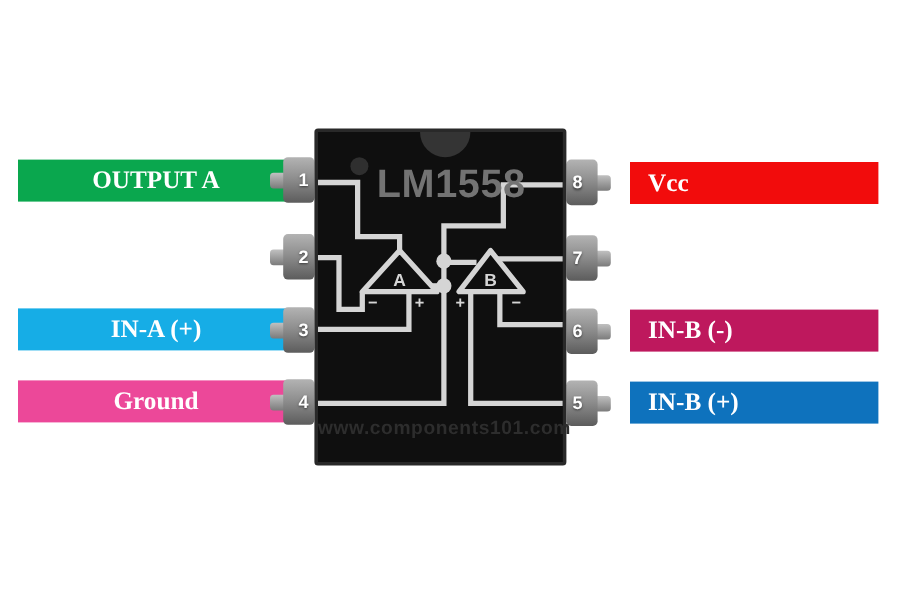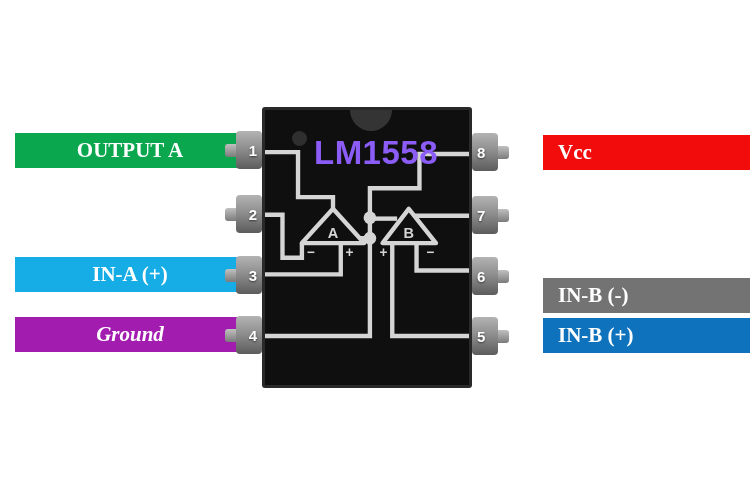"LM1558" .chip-title { color: #8b5cf6 -> #737373 }
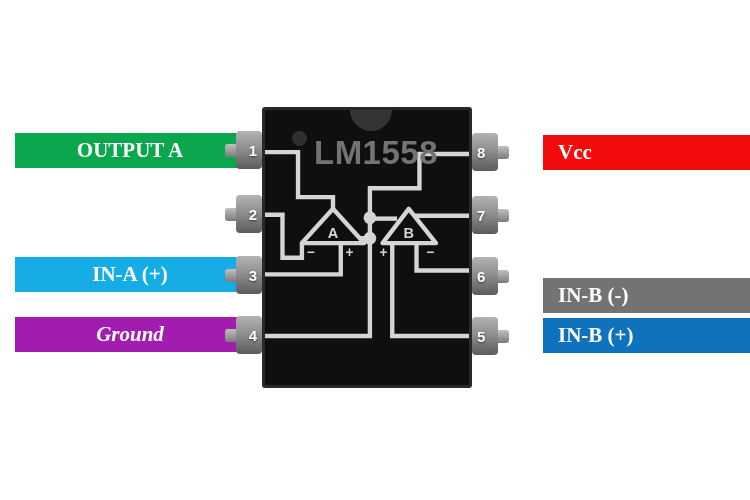"Vcc" .plabel.right { left: 543px -> 525px }
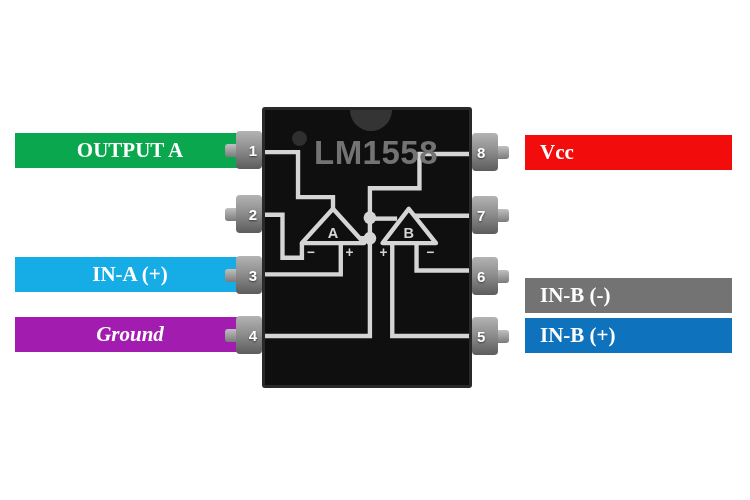"IN-B (-)" div.plabel { background: #737373 -> #be185d; margin-top: 20px -> none }
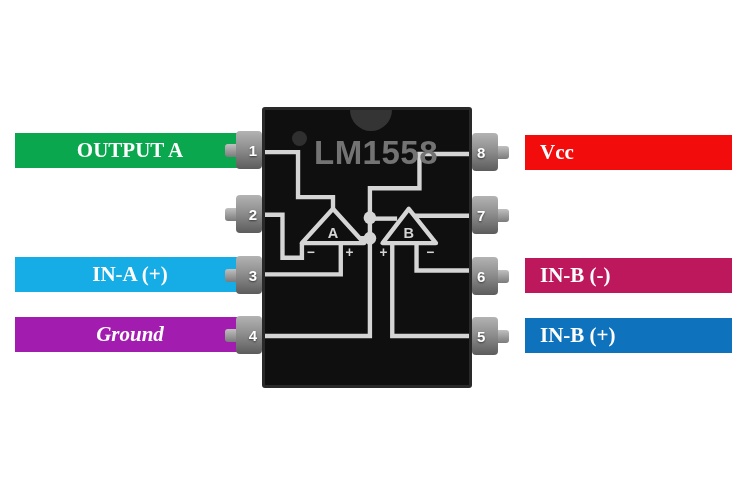"Ground" div.plabel { background: #a21caf -> #ec4899; font-style: italic -> none }
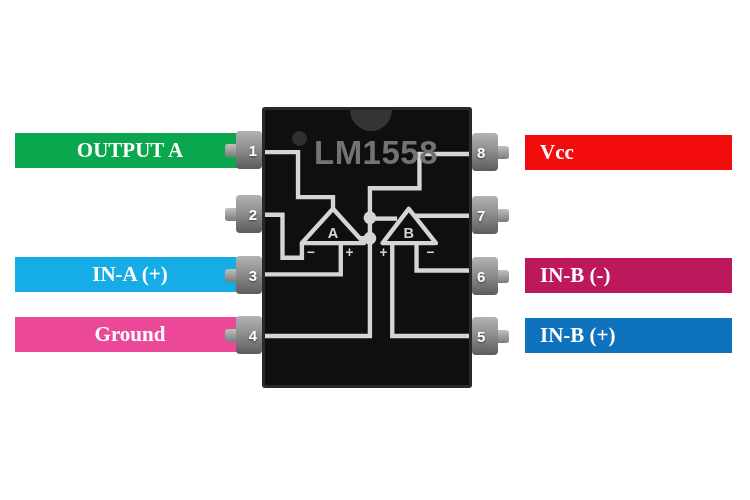"www.components101.com" div.watermark { html: none -> <div>www.components101.com</div> }
